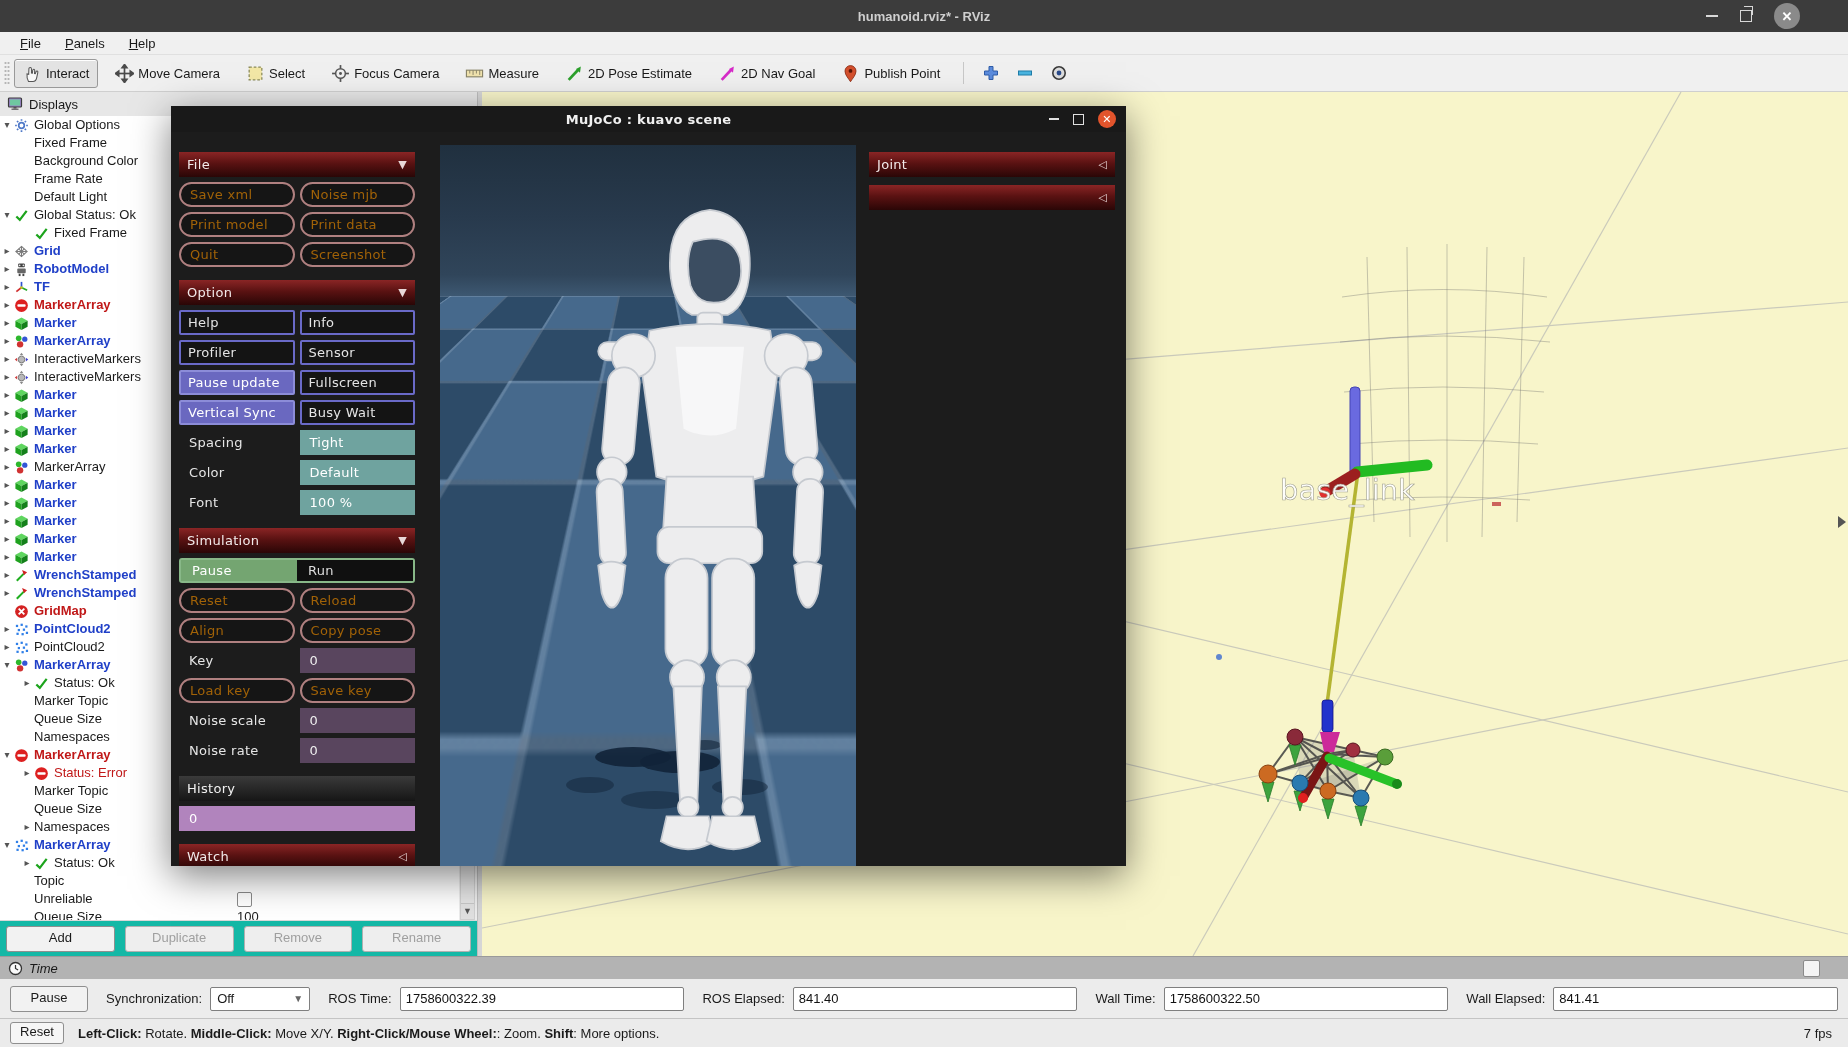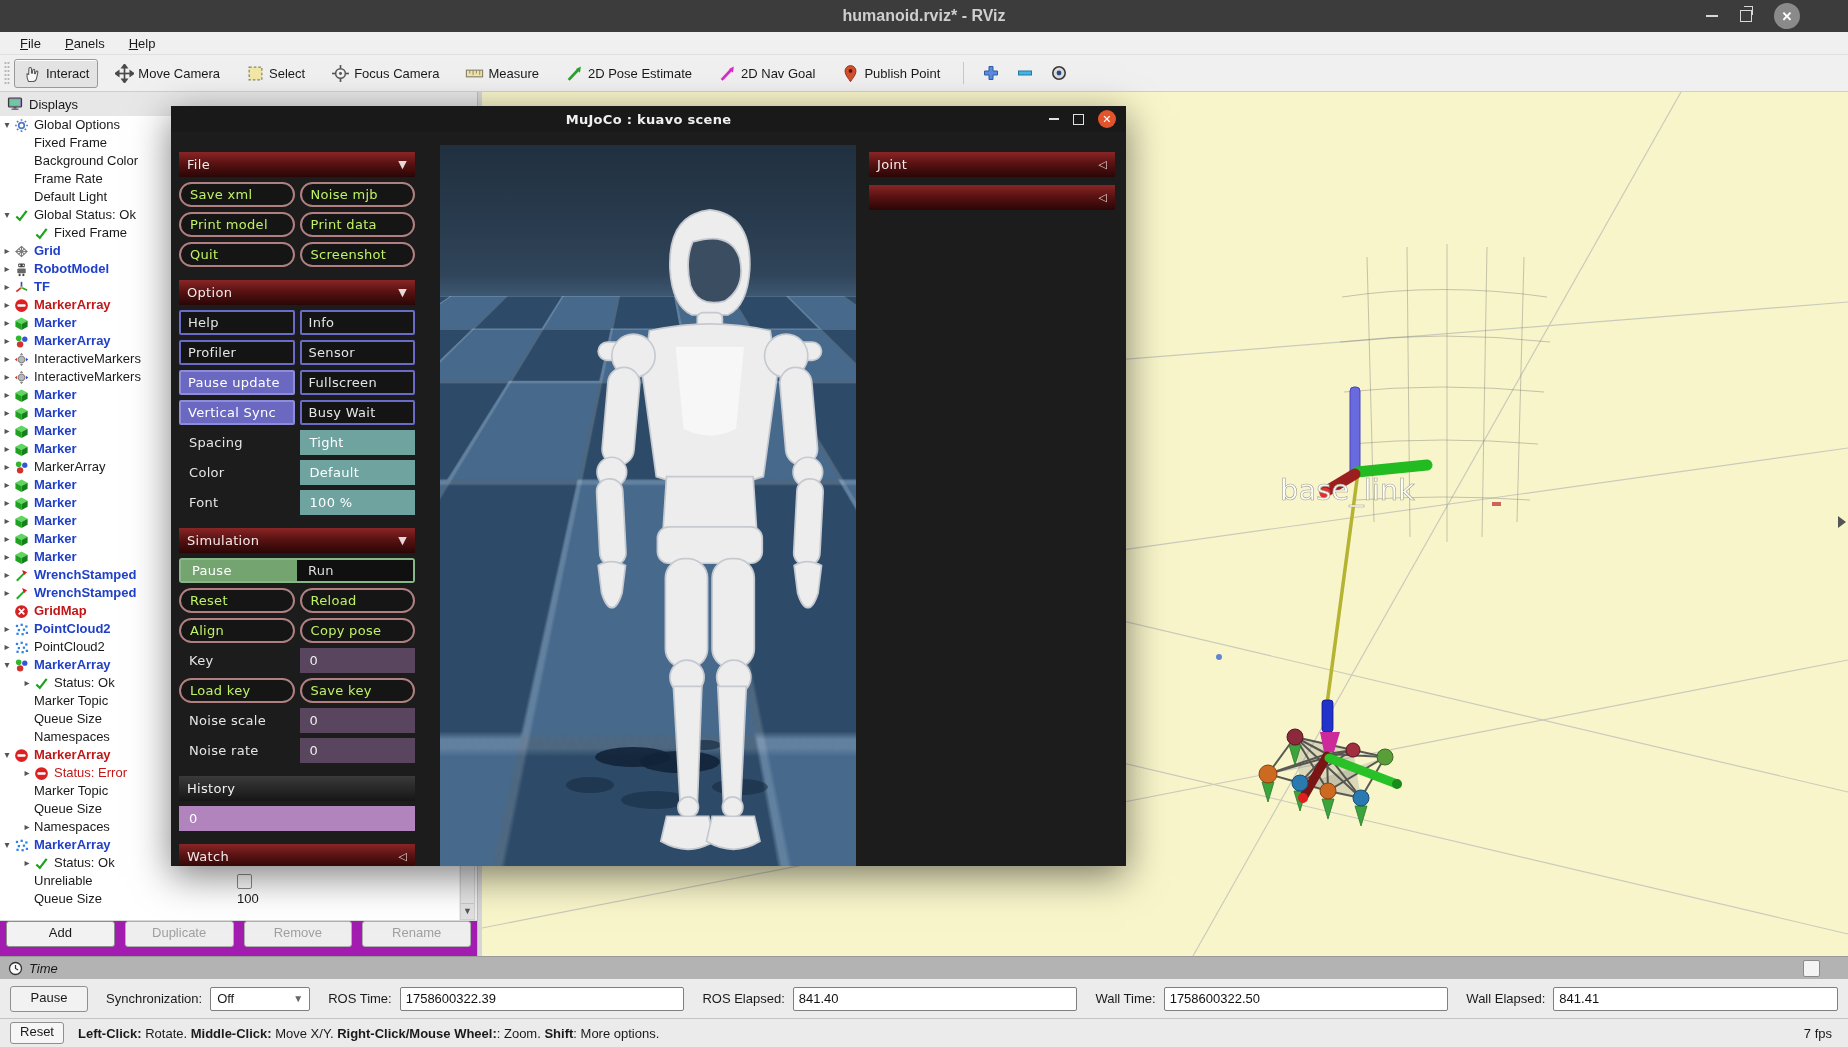"humanoid.rviz* - RViz" .titlebar .title { font-size: 16px -> 13px }
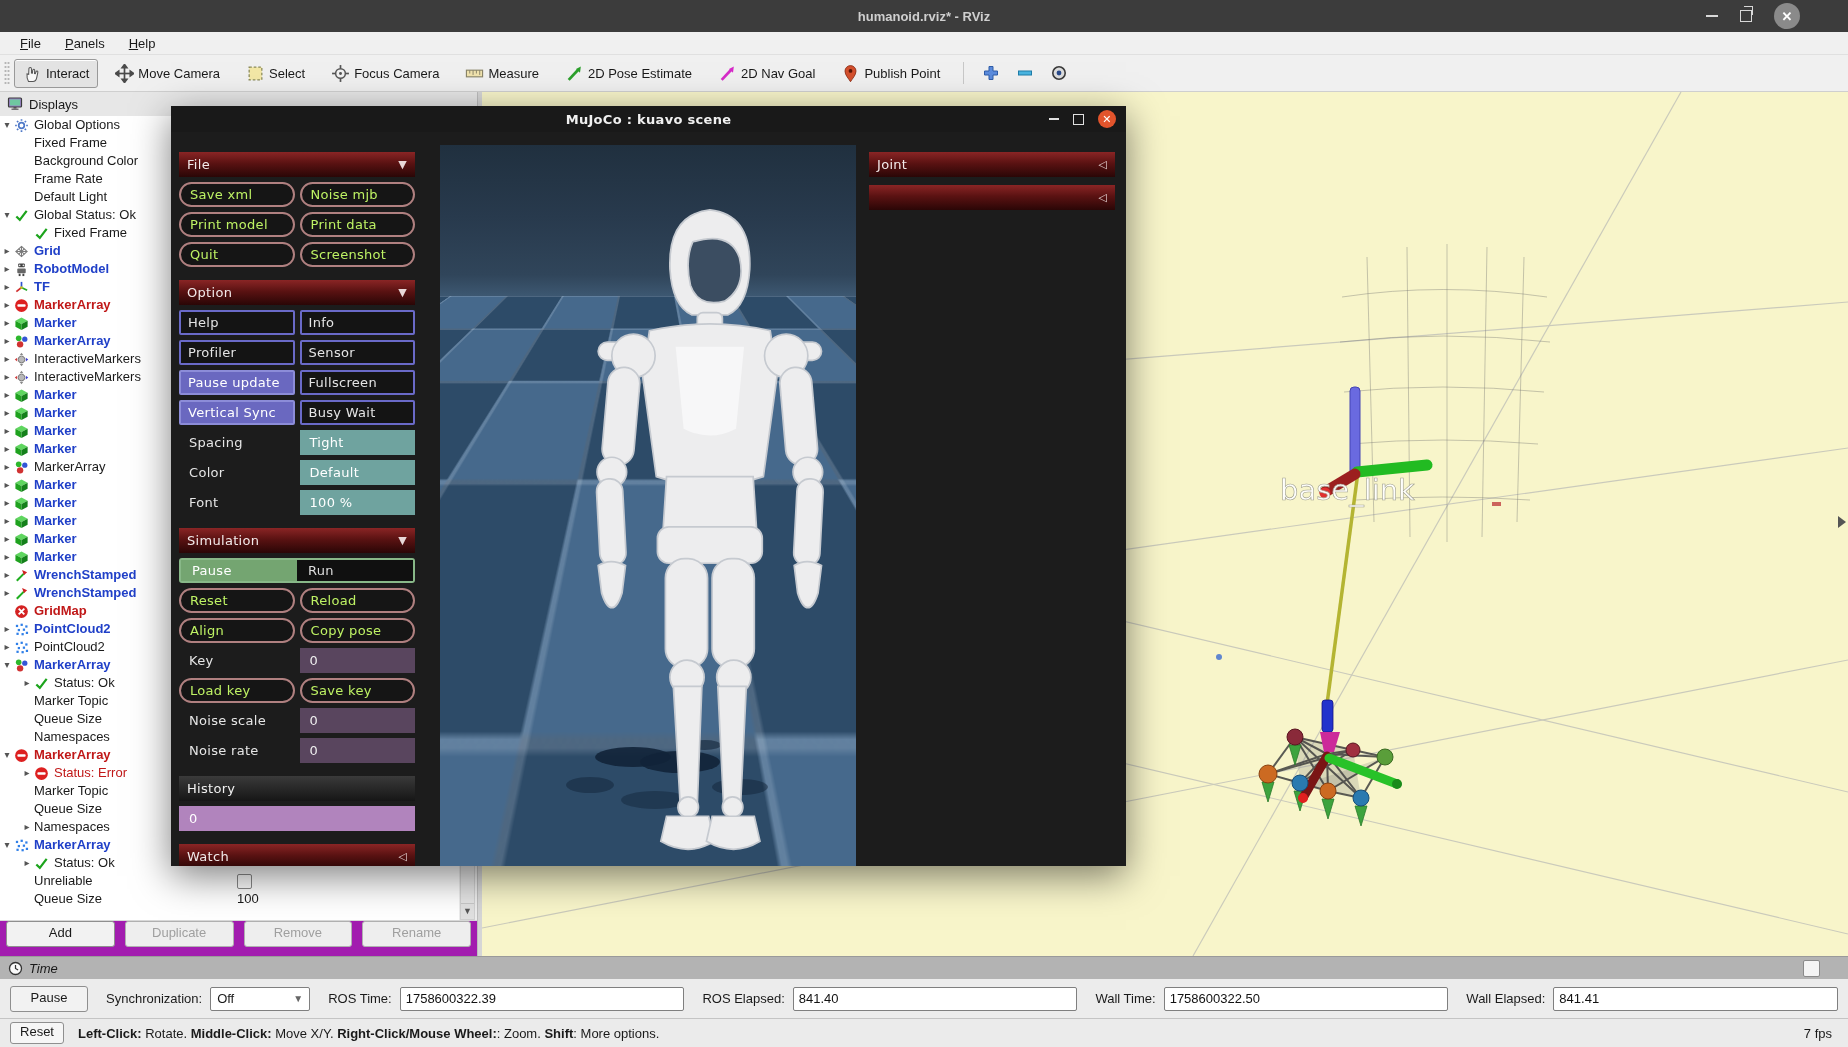"Save xml" .mj-round { color: #bef264 -> #a16207 }
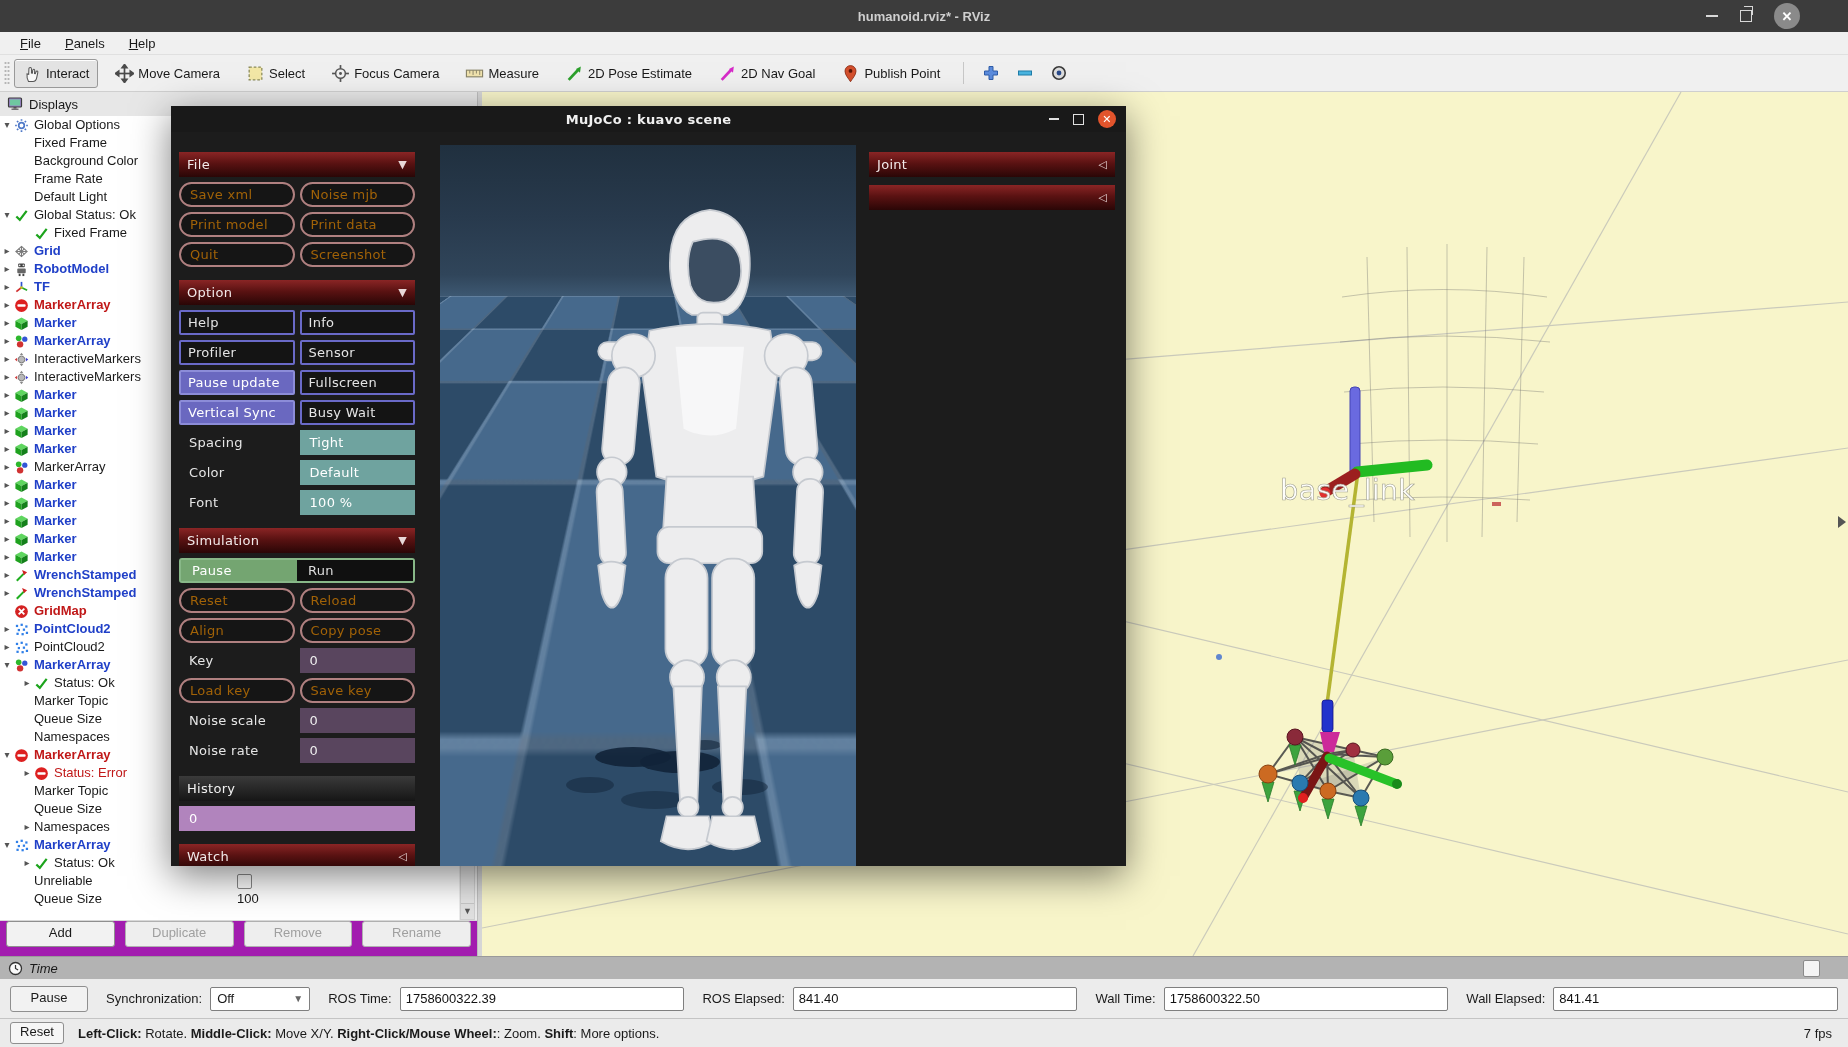"Topic" div.tree-row { html: none -> <div> <div> <span></span> <span></span> <span>Topic</span> </div> <div></div> </div> }
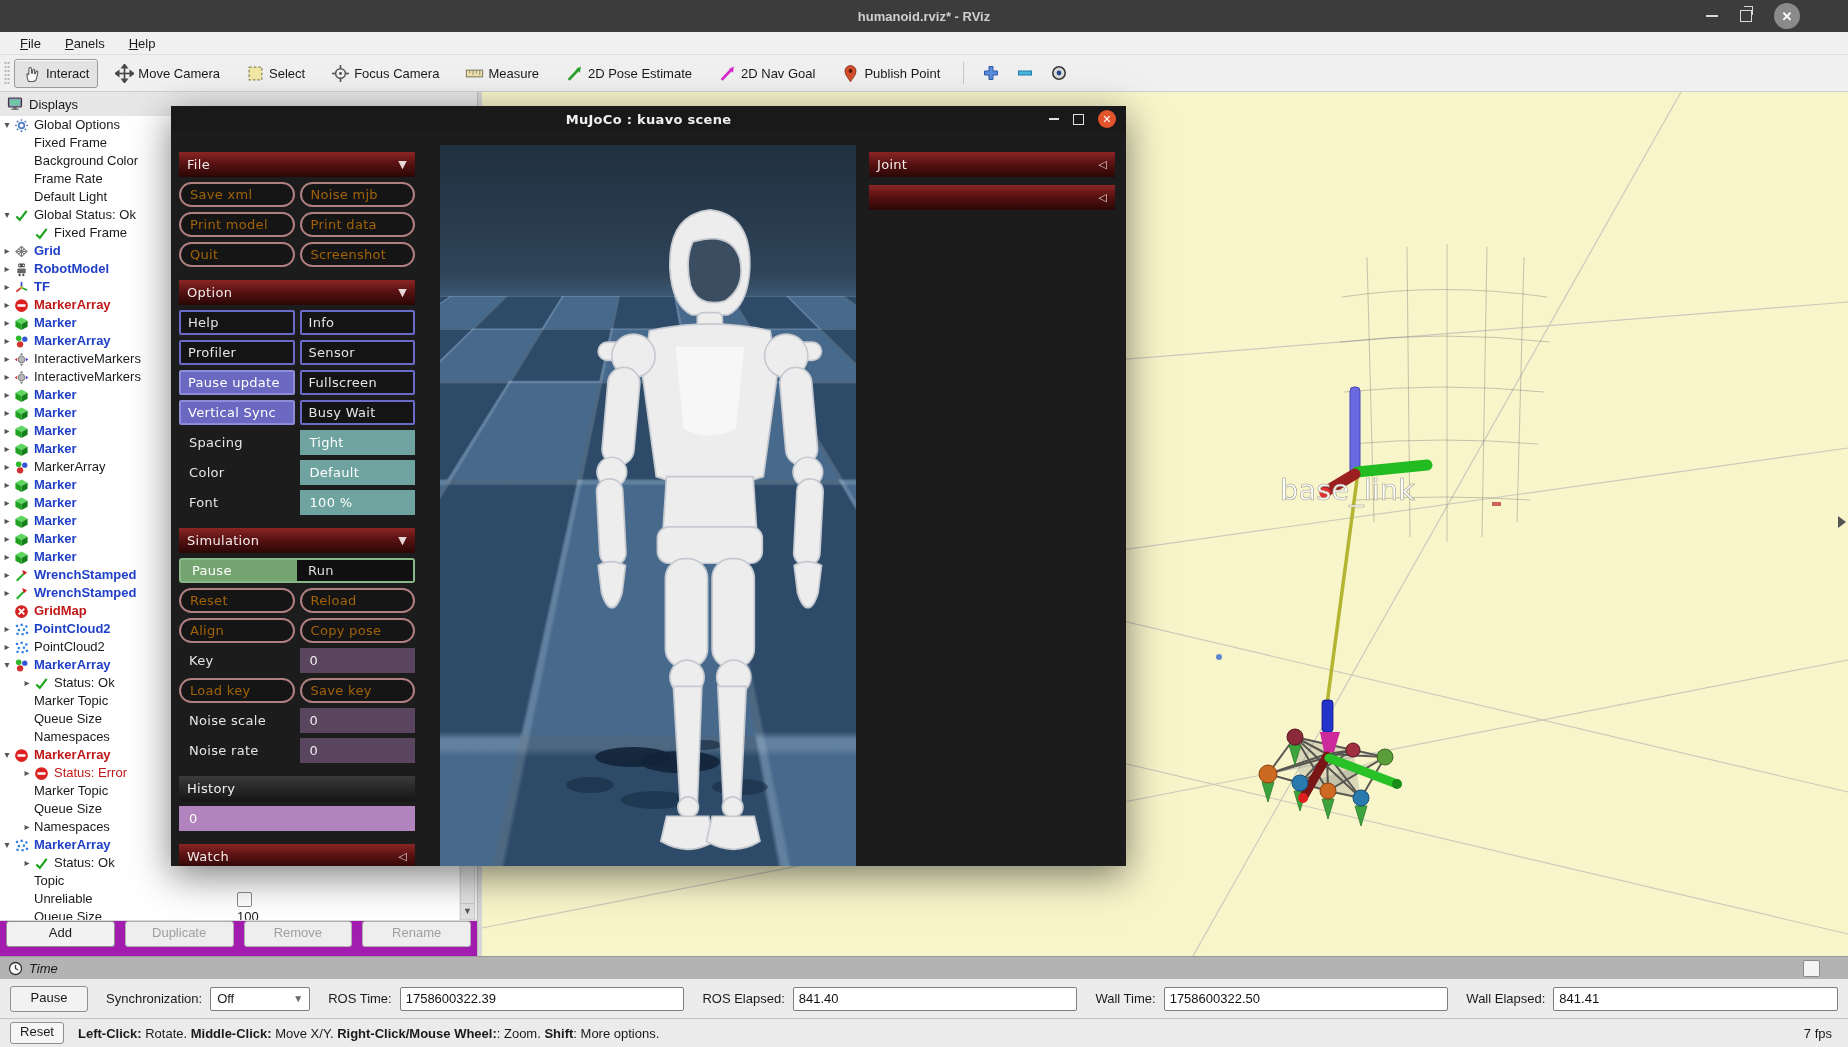"Add" .dp-buttons { align-items: none -> center; background: #a21caf -> #14b8a6 }
